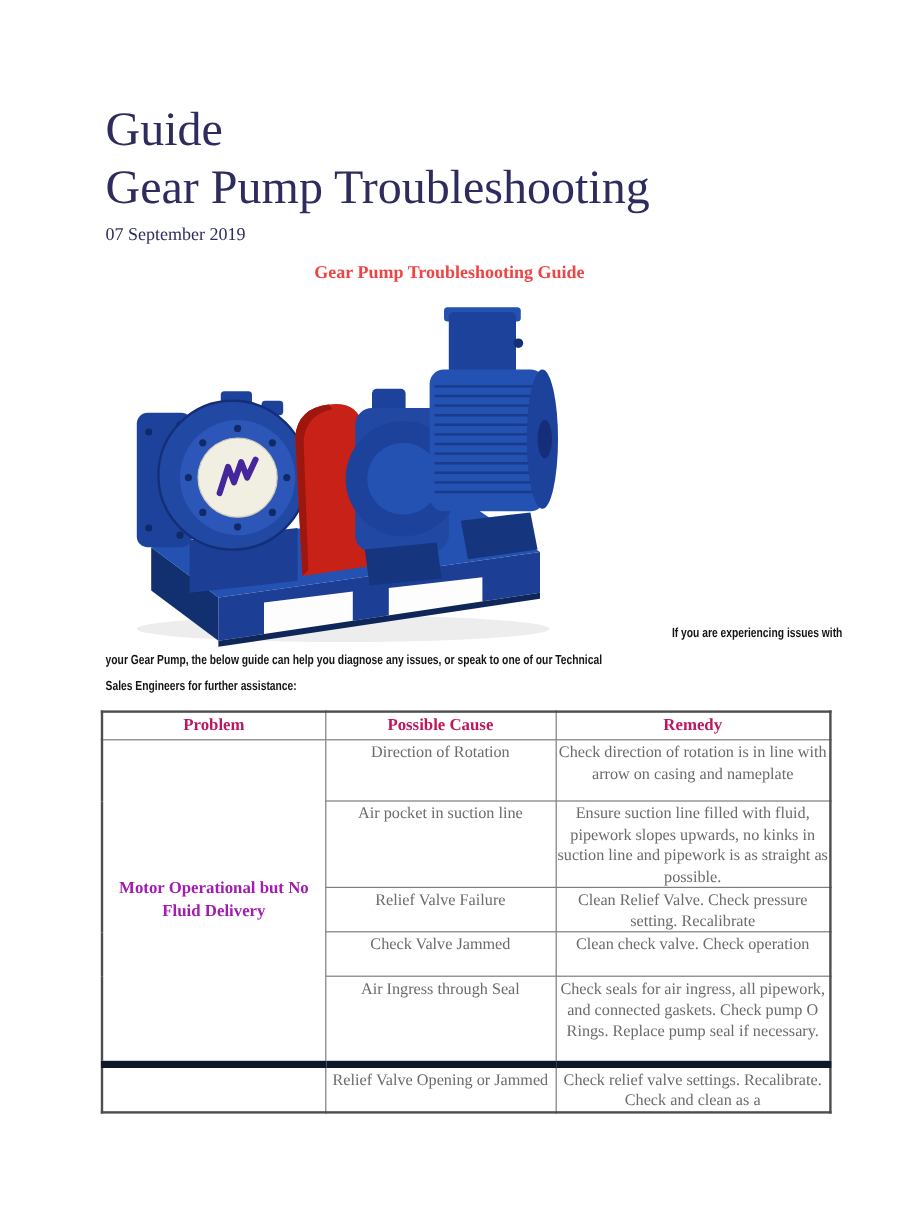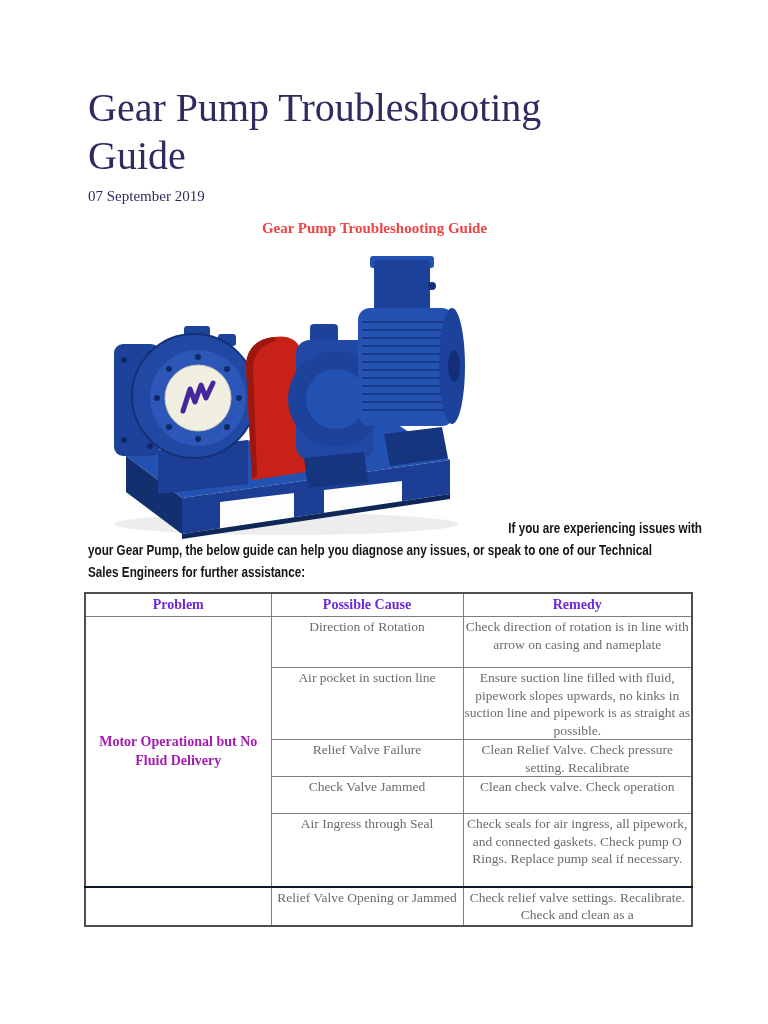"Gear Pump Troubleshooting" span.tl { order: before "Guide" -> after "Guide" }
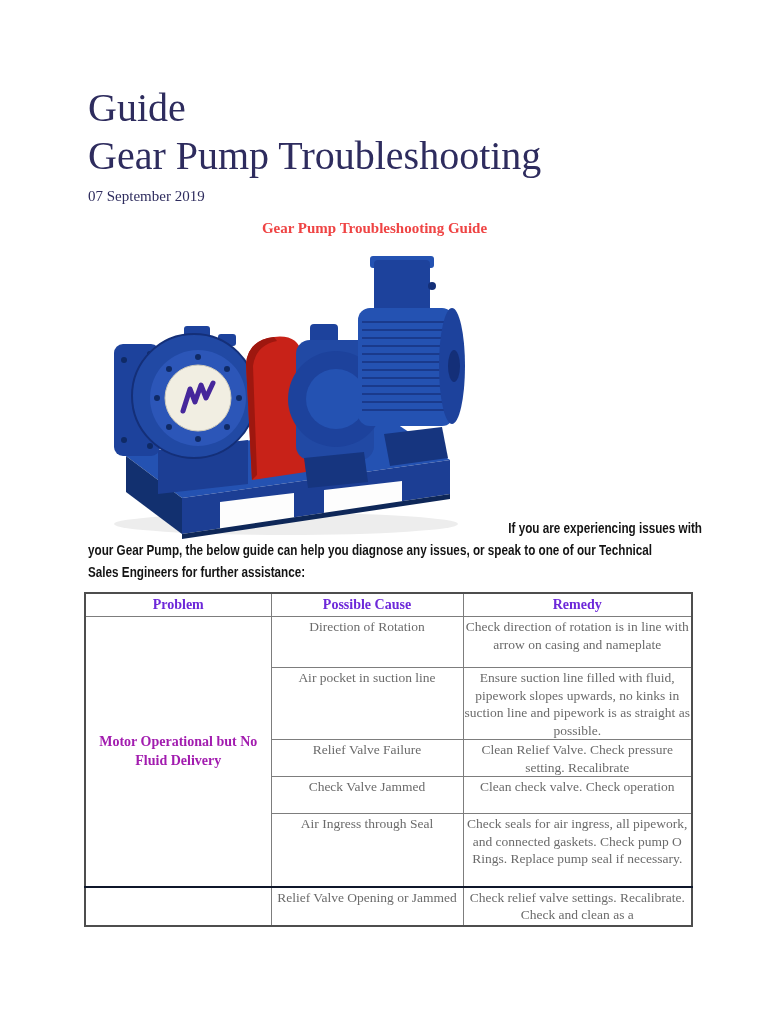"If you are experiencing issues" .intro { font-size: 15px -> 11px }
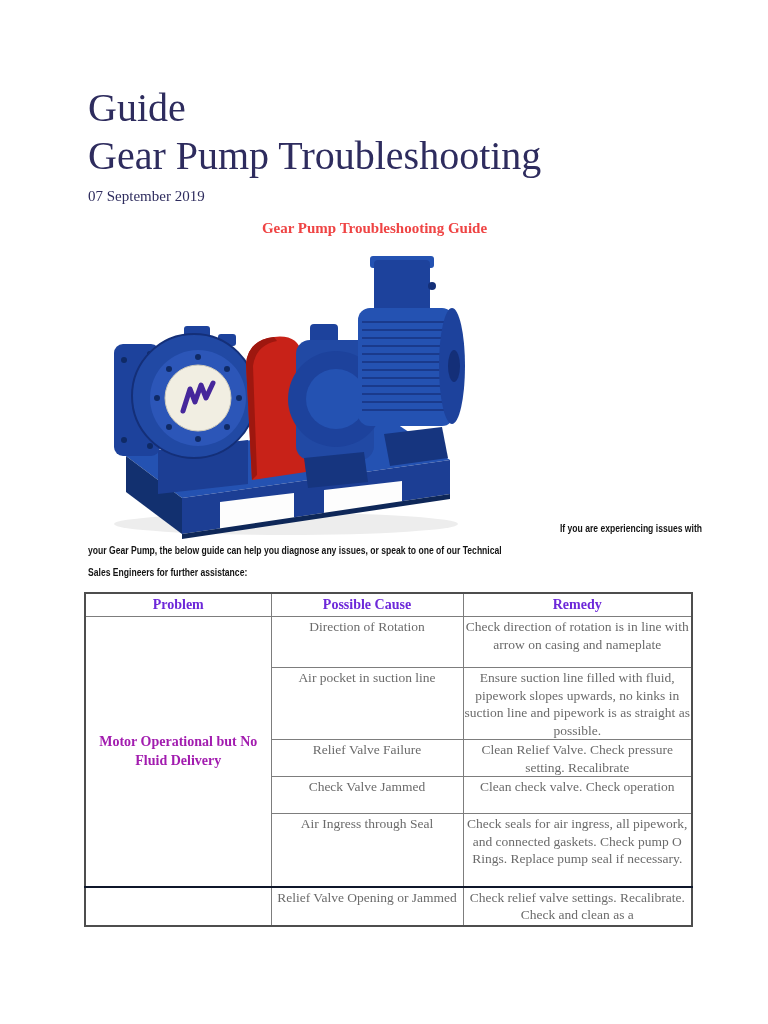"Problem" .ts-table th { color: #6d28d9 -> #be185d }
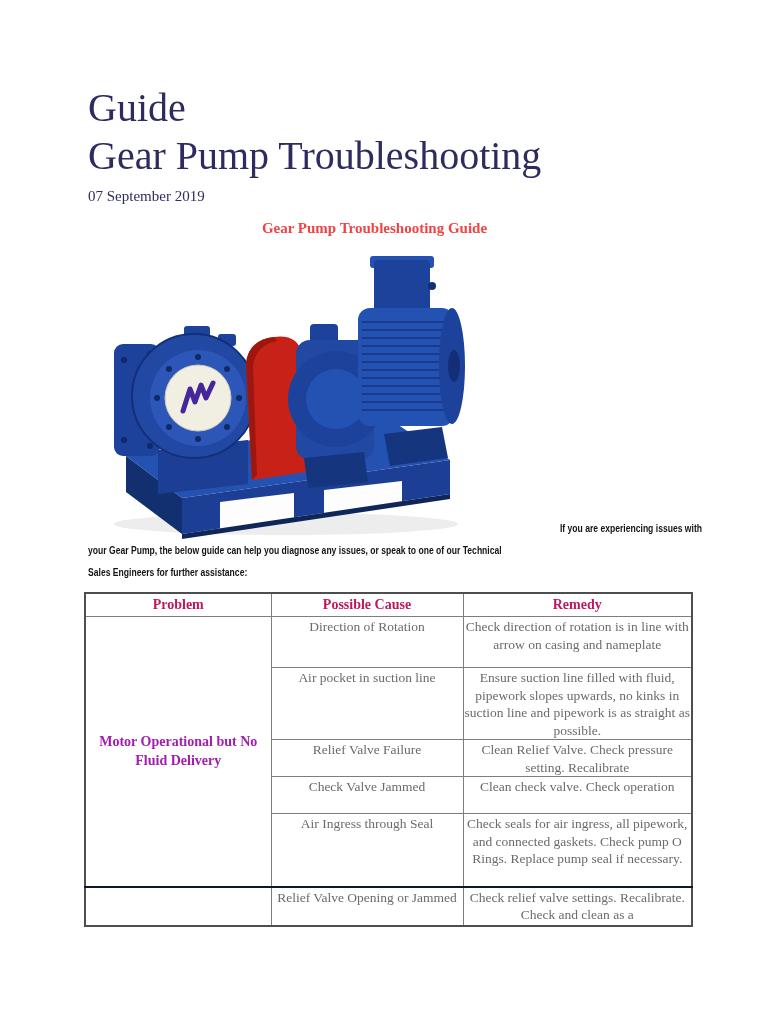"Relief Valve Opening or Jammed" tr.group-start td { border-top: 2px solid #0f172a -> 6px solid #0f172a }
